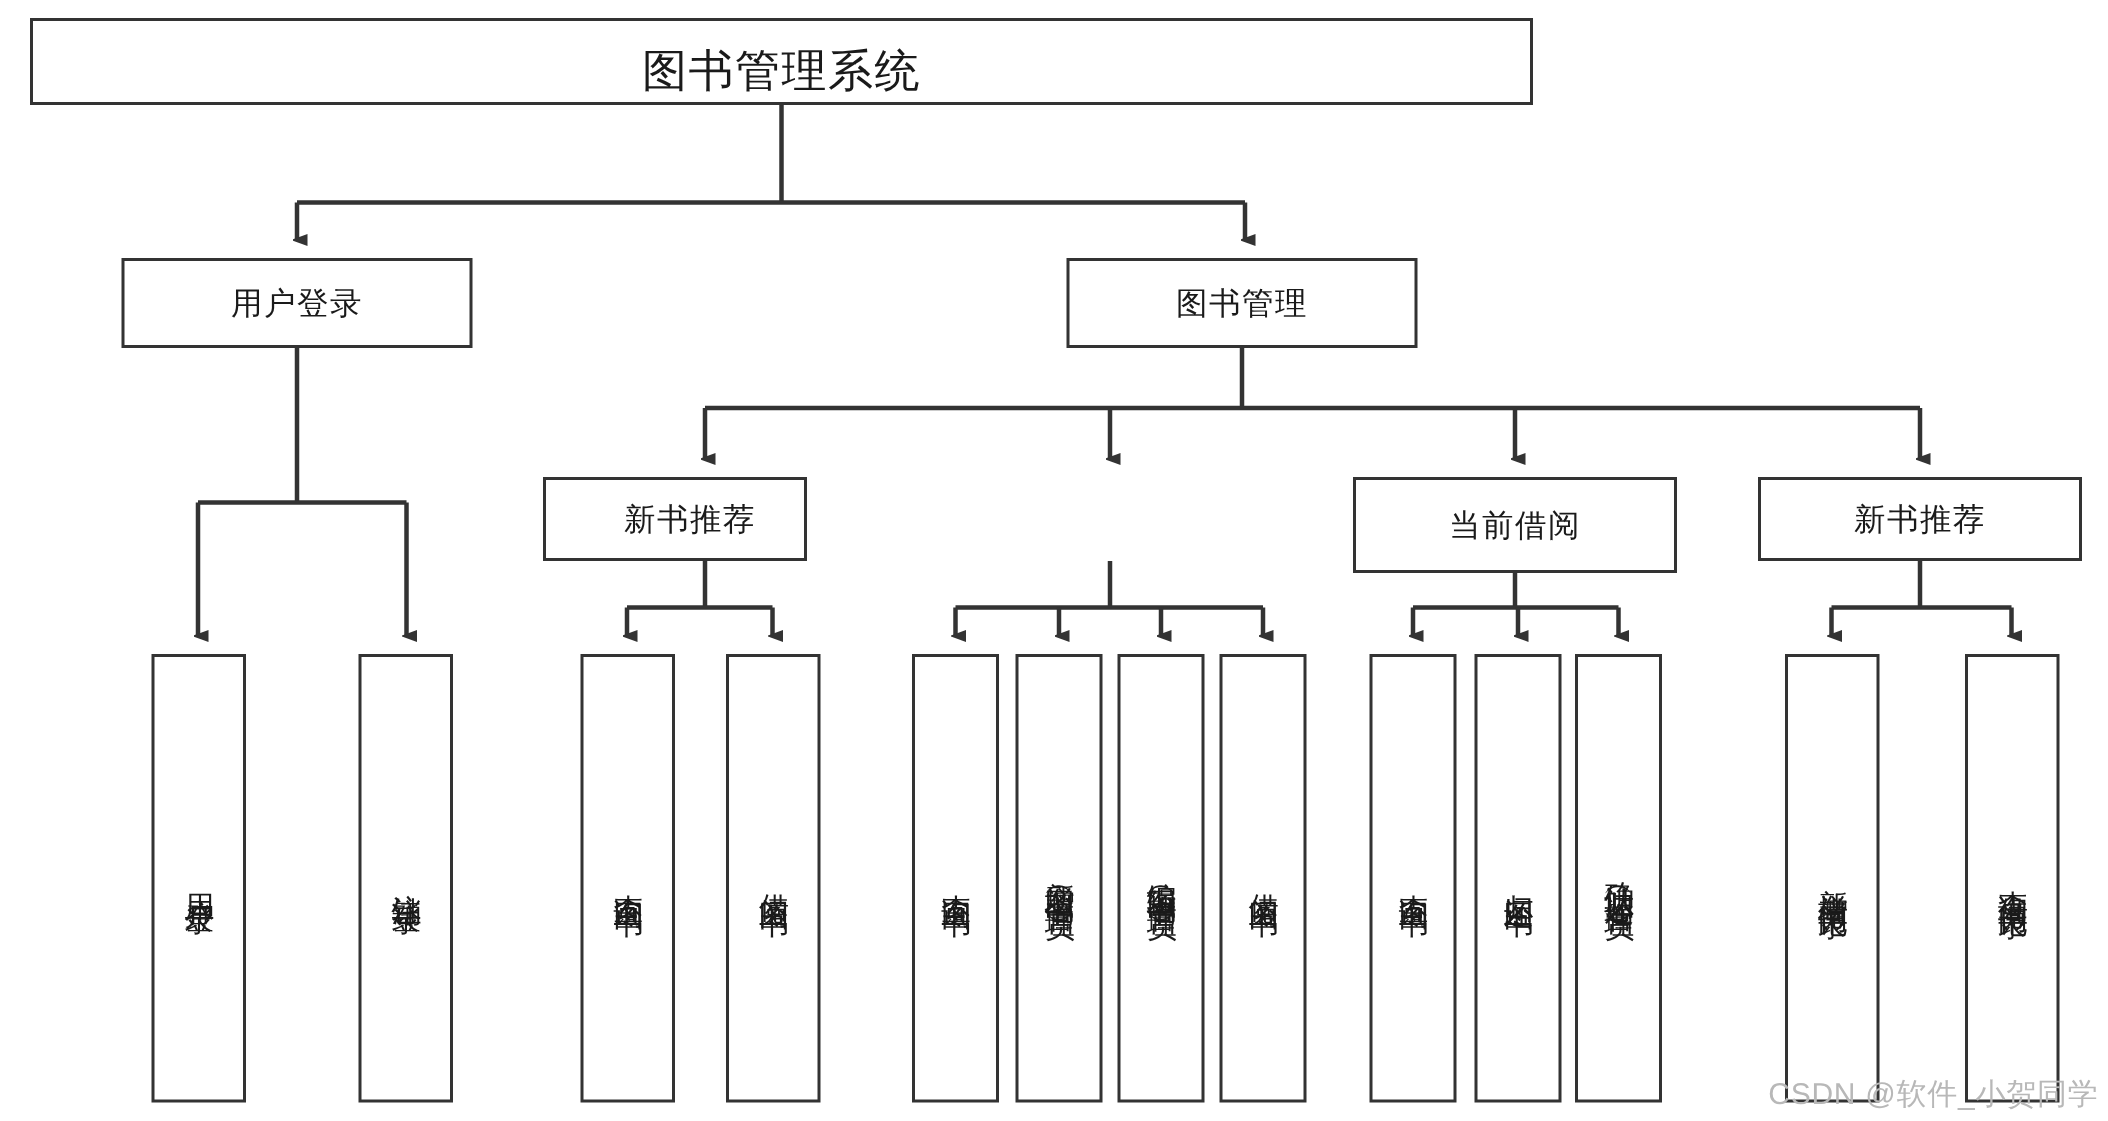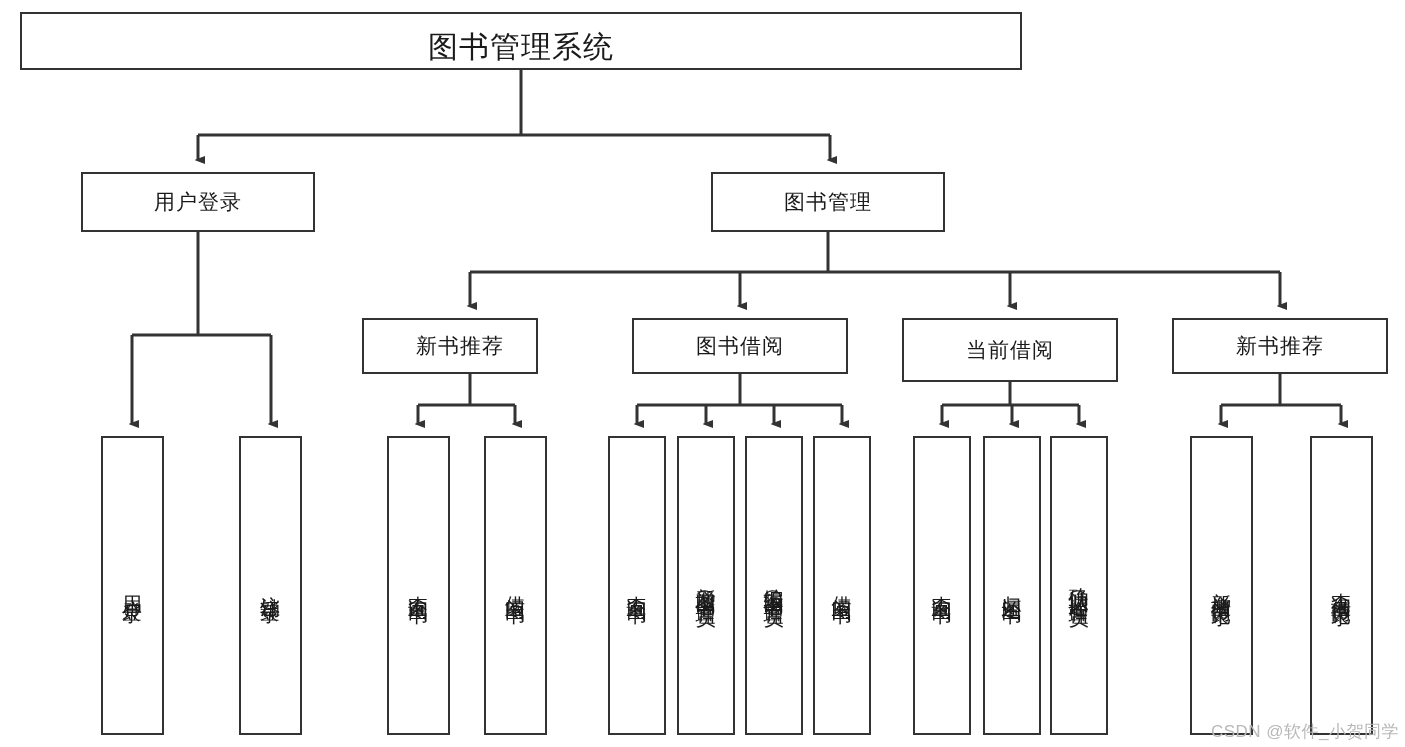"图书借阅" div.node { html: <div> <span>图书借阅</span> </div> -> none }
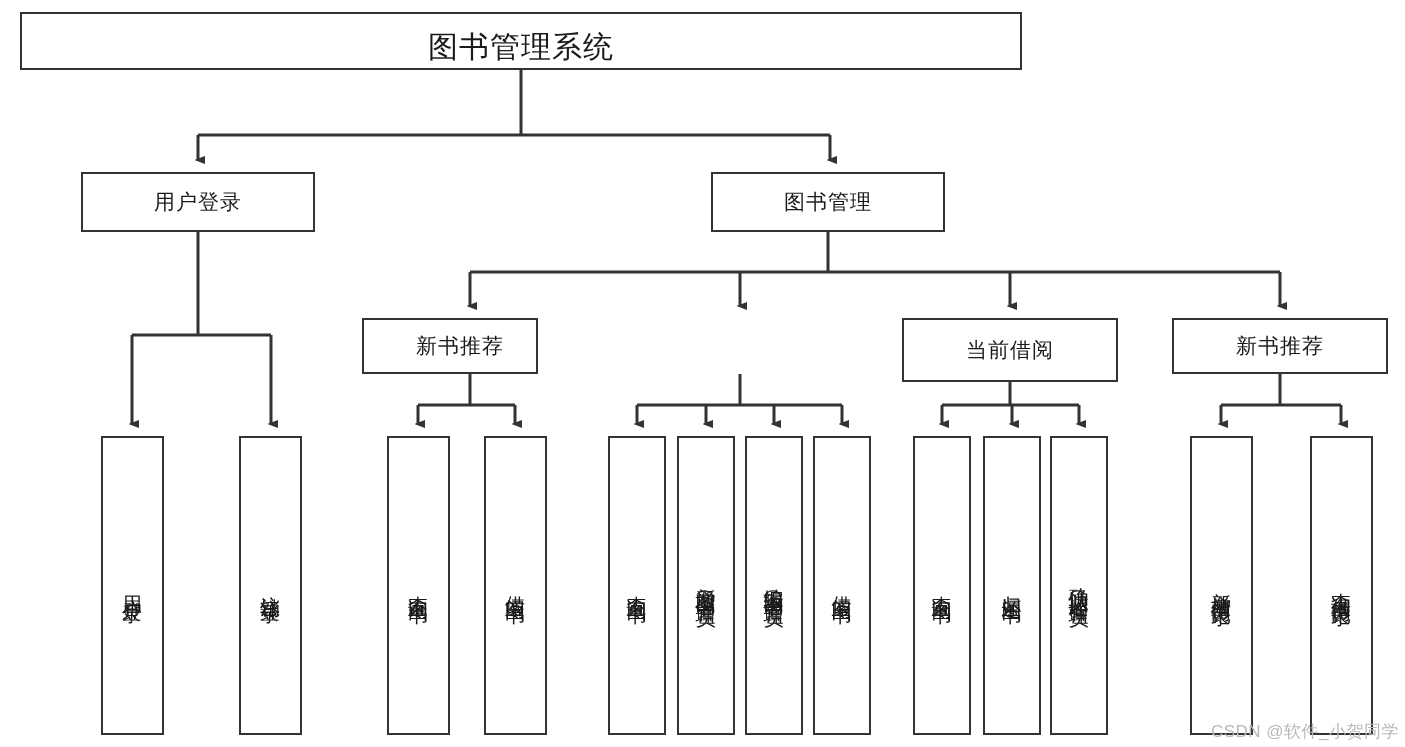"CSDN @软件_小贺同学" .watermark { font-size: 17px -> 20px }
